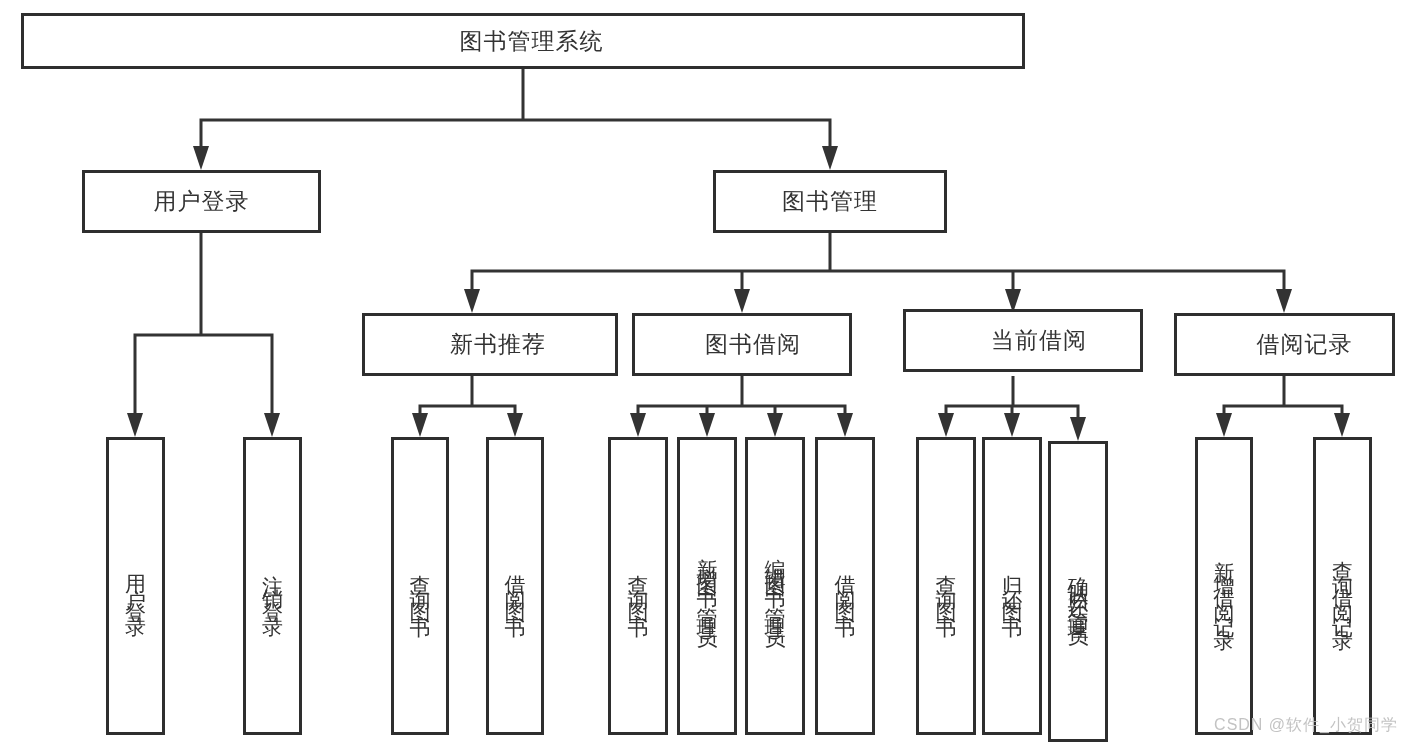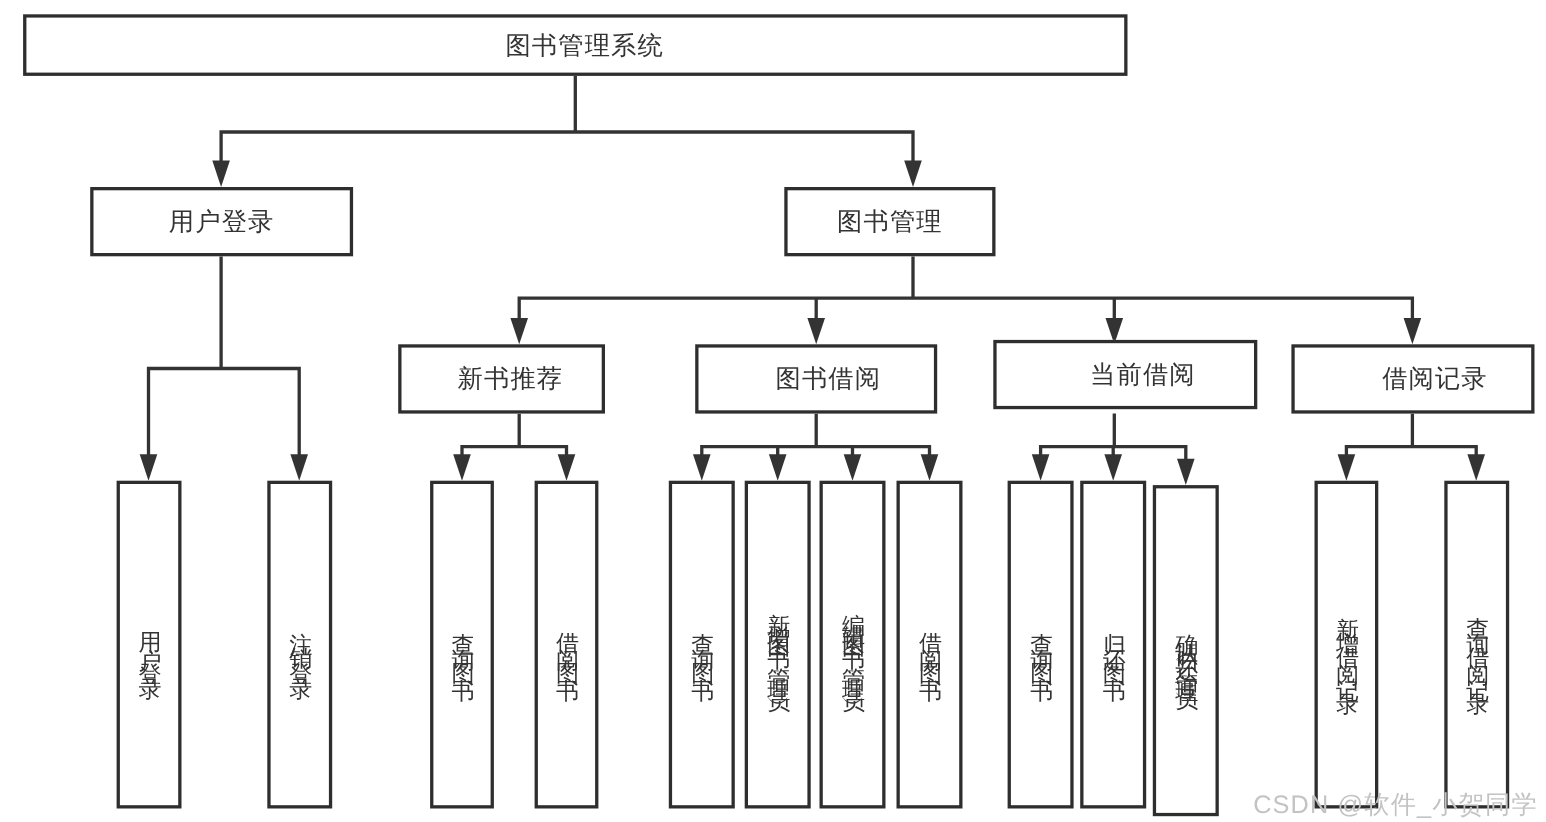"图书管理" div.node { width: 192px -> 234px }
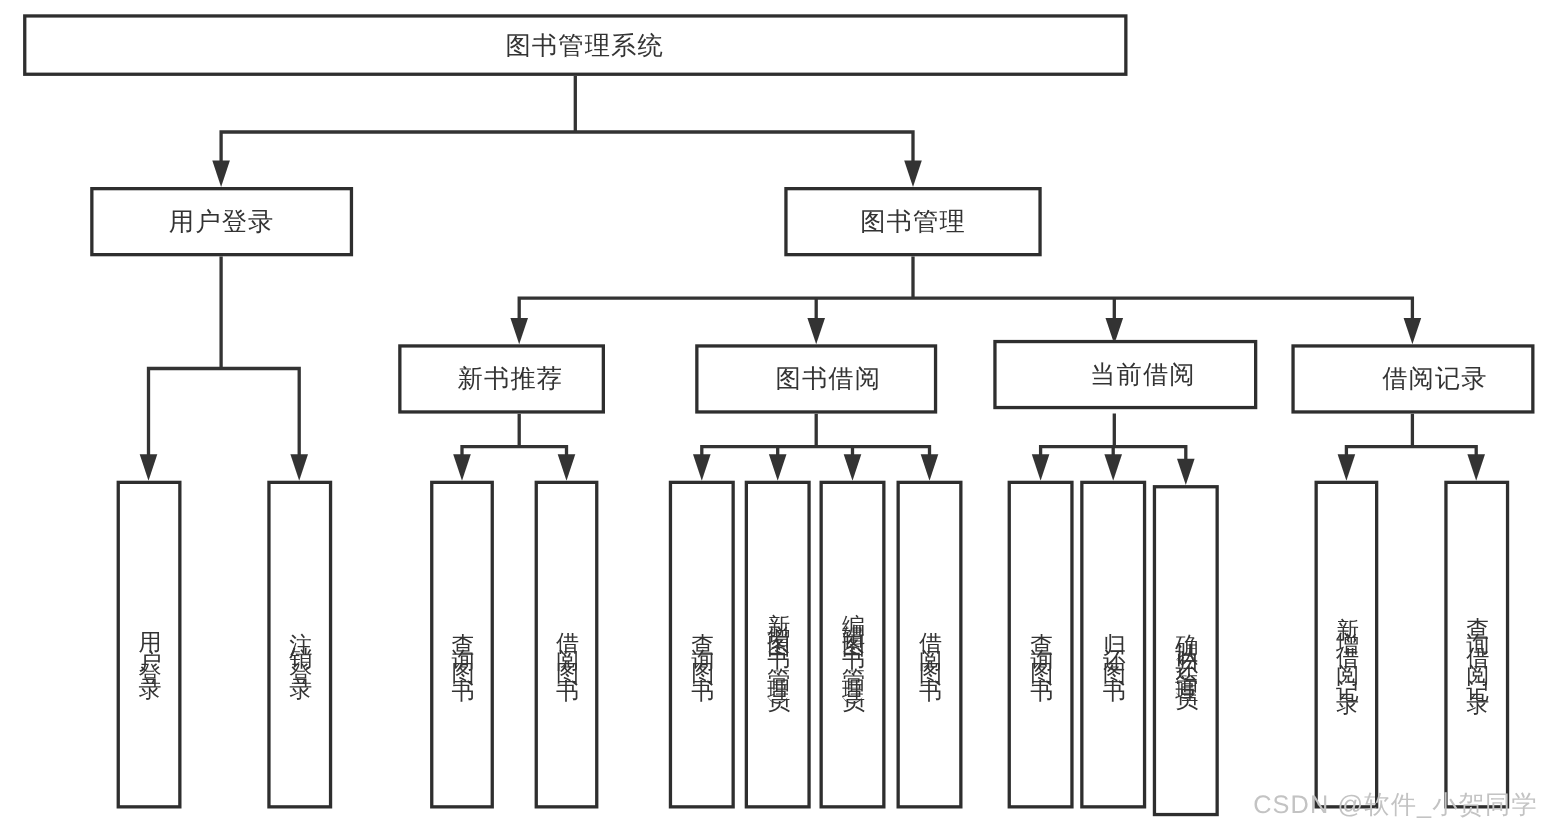"新书推荐" div.node { width: 188px -> 256px }
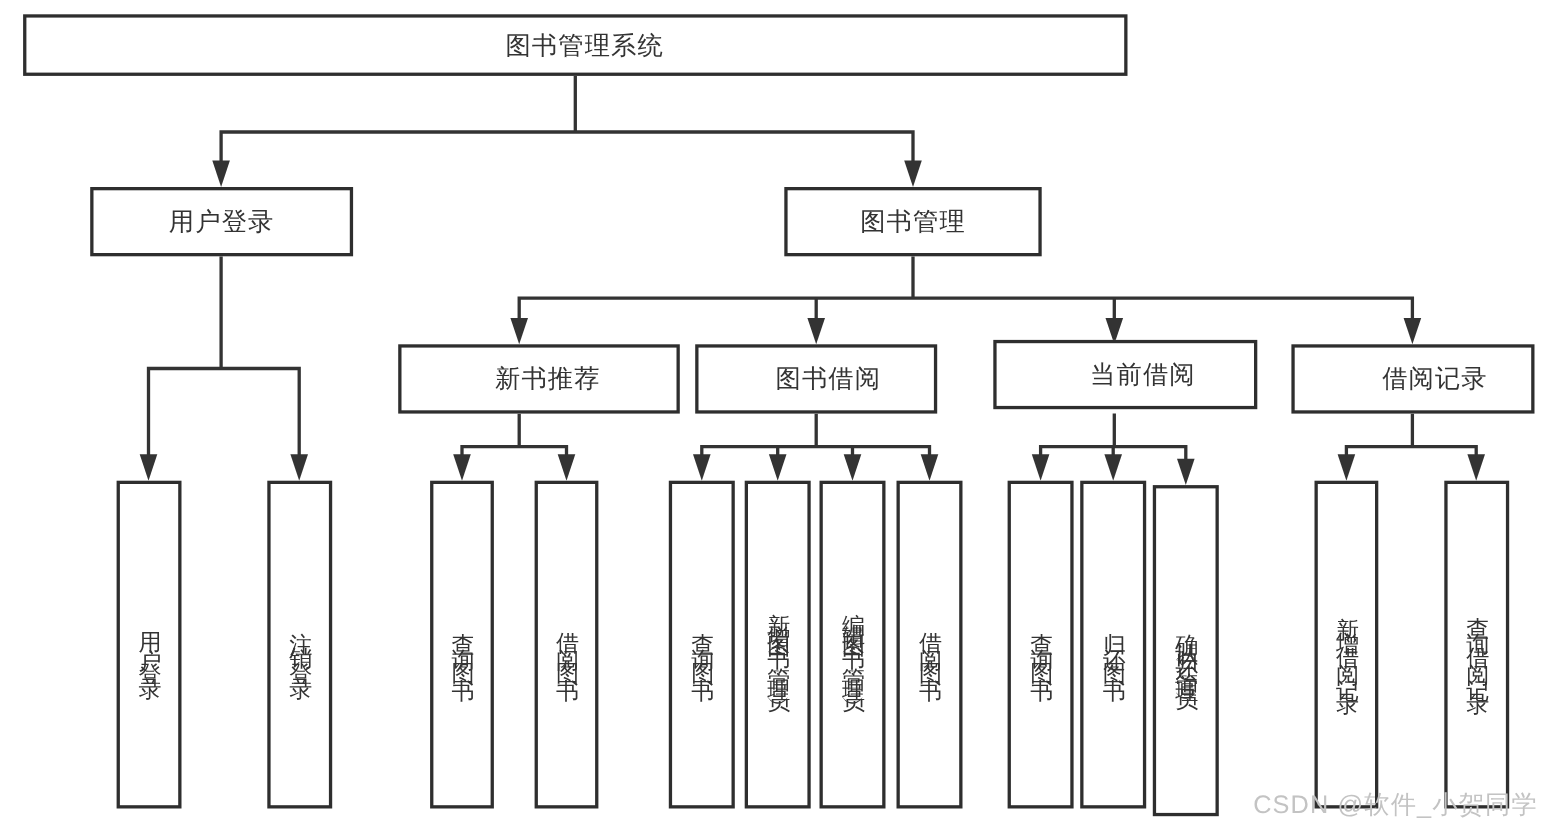"CSDN @软件_小贺同学" .watermark { bottom: 0 -> 11px; font-size: 23px -> 16px }
